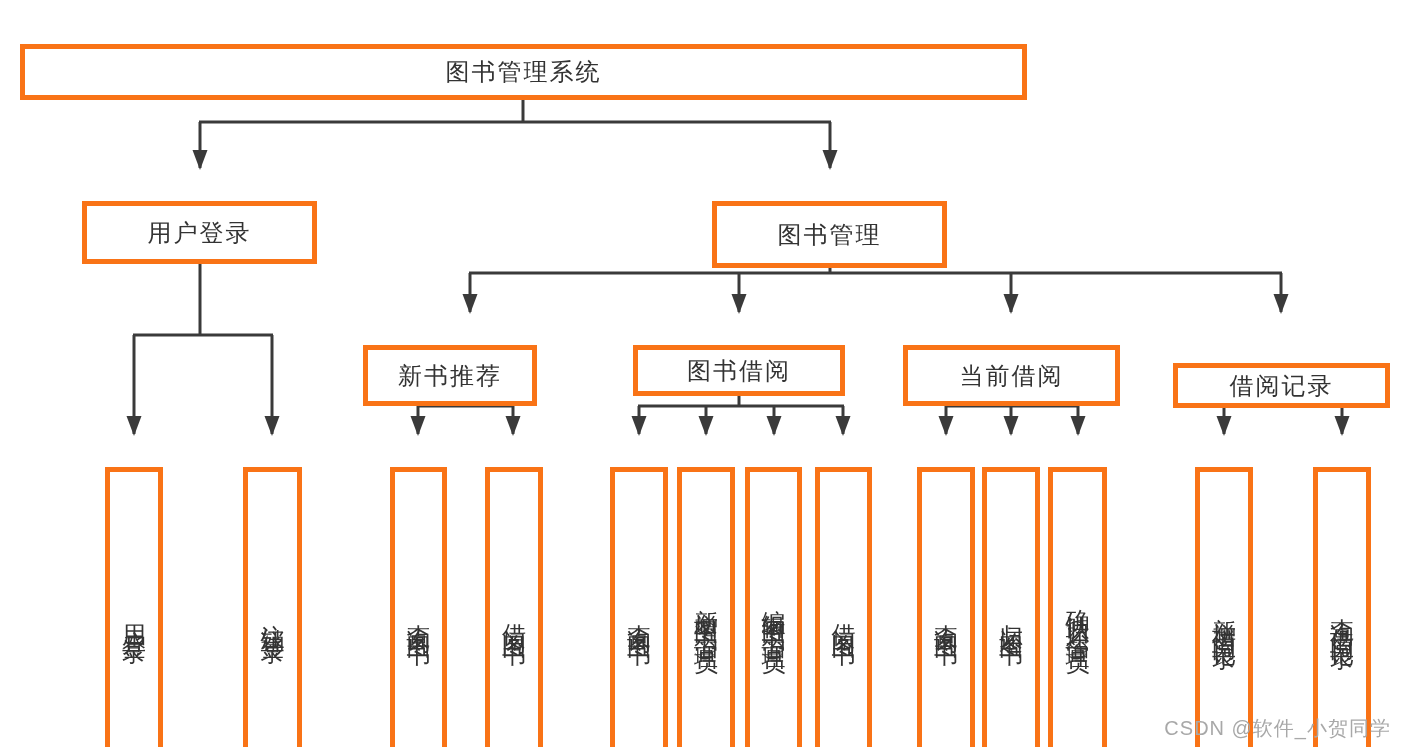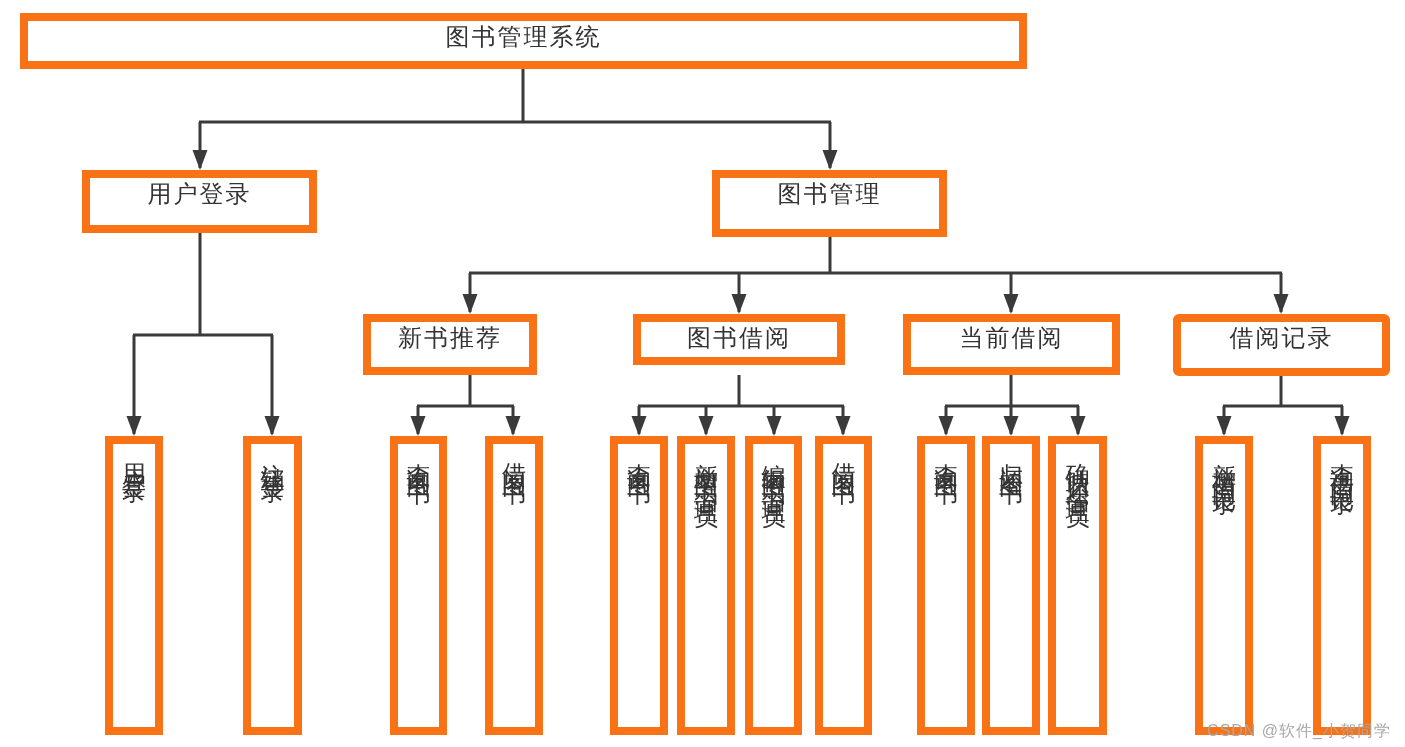"图书管理系统" .node { align-items: none -> center; border: 8px solid #f97316 -> 5px solid #f97316; margin-top: none -> 31px }
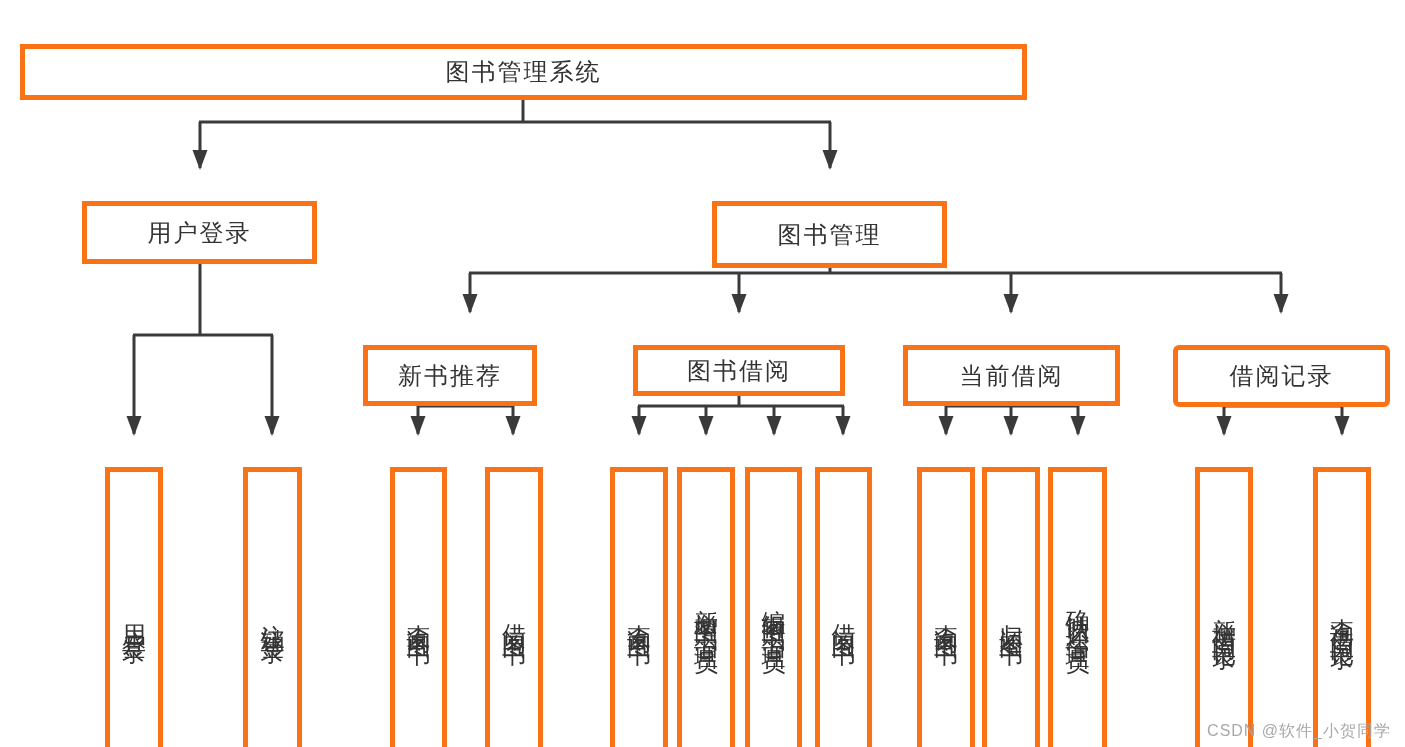"借阅记录" div.node { border-radius: 6px -> none; height: 62px -> 45px; top: 314px -> 332px }
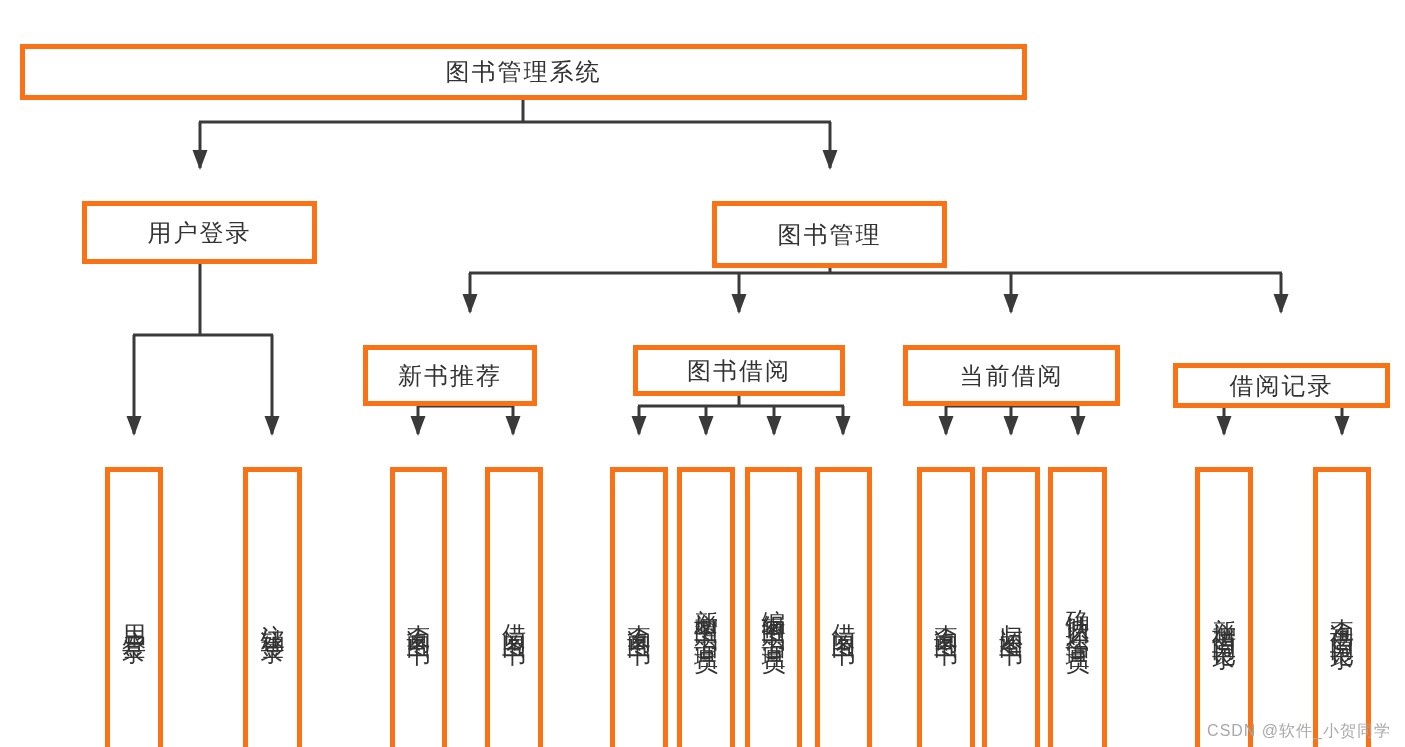"CSDN @软件_小贺同学" #watermark { font-size: 16px -> 20px }
